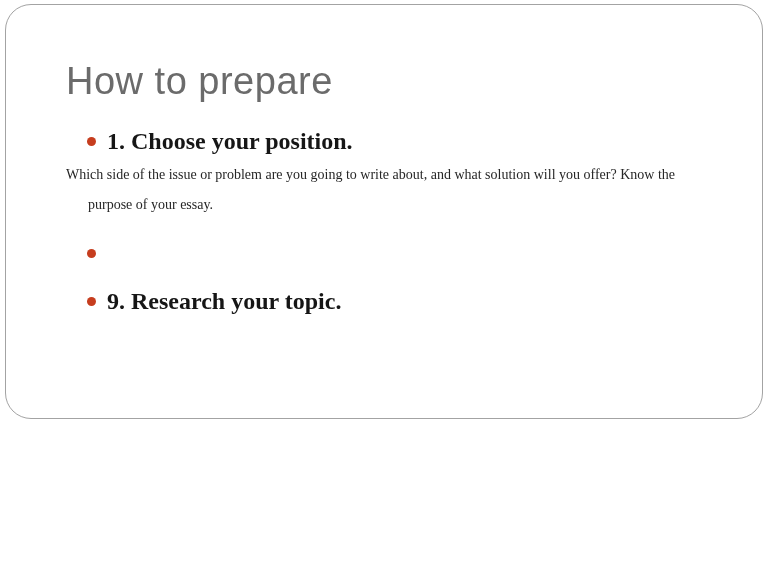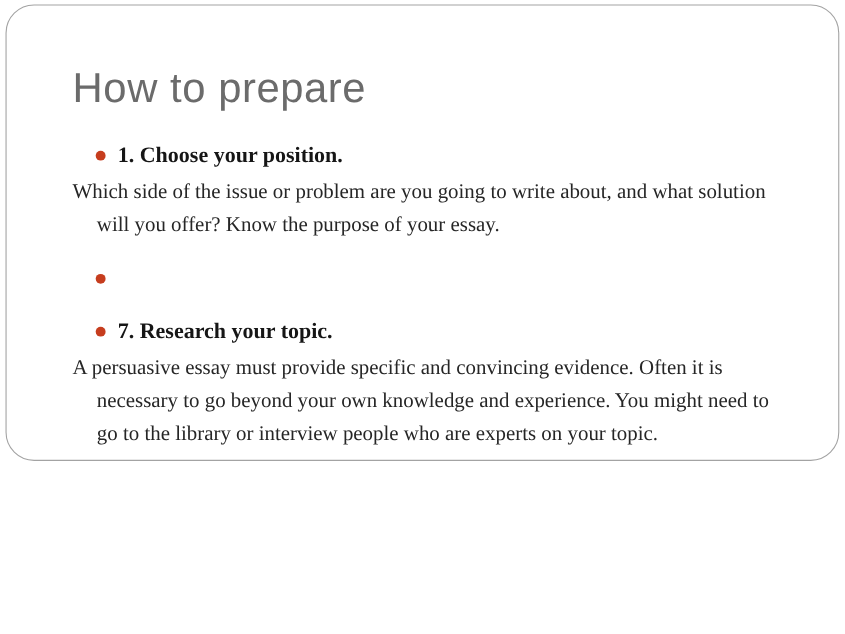"1. Choose your position." .heading-text { font-size: 20px -> 24px }
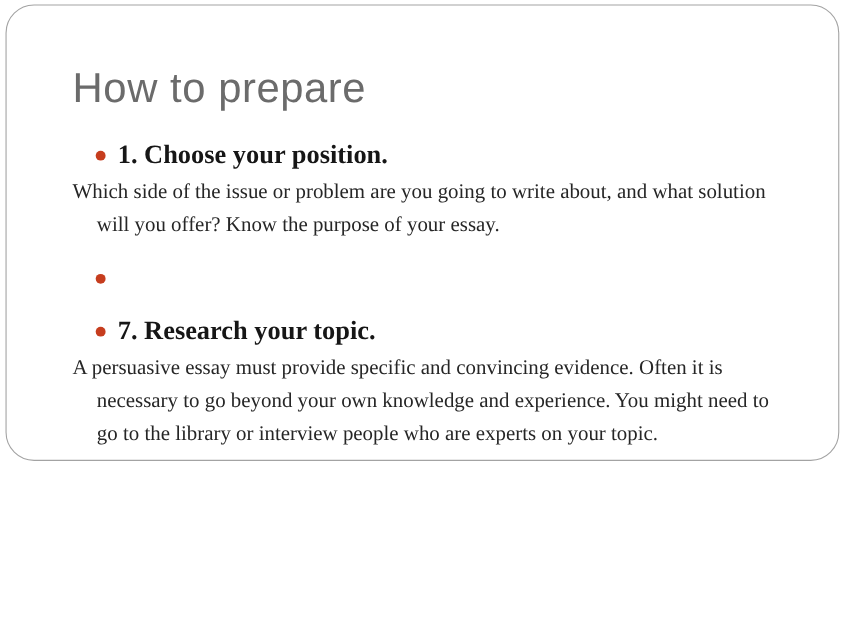"Which side of the issue" .para { font-size: 19px -> 14px }
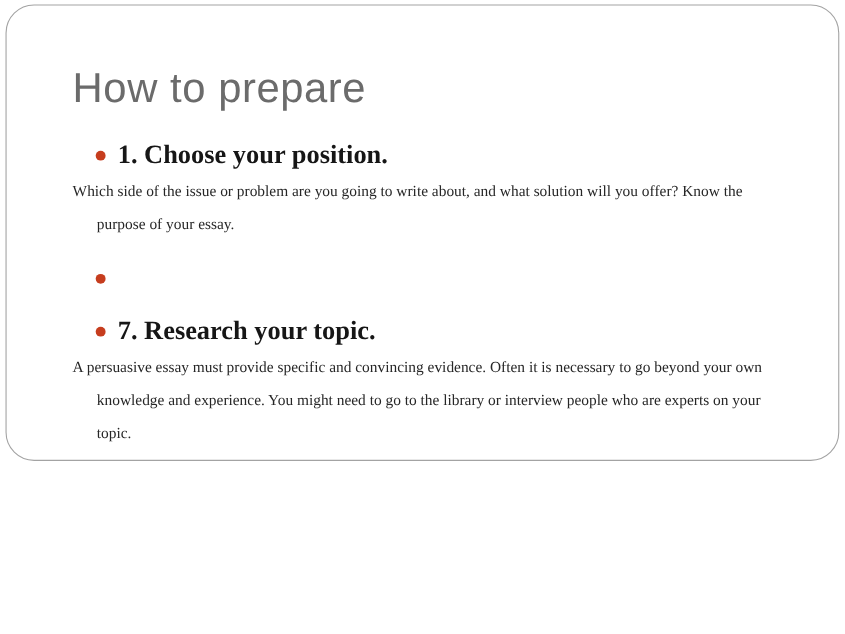"7. Research your topic." span.heading-text { text: 7 -> 9 }
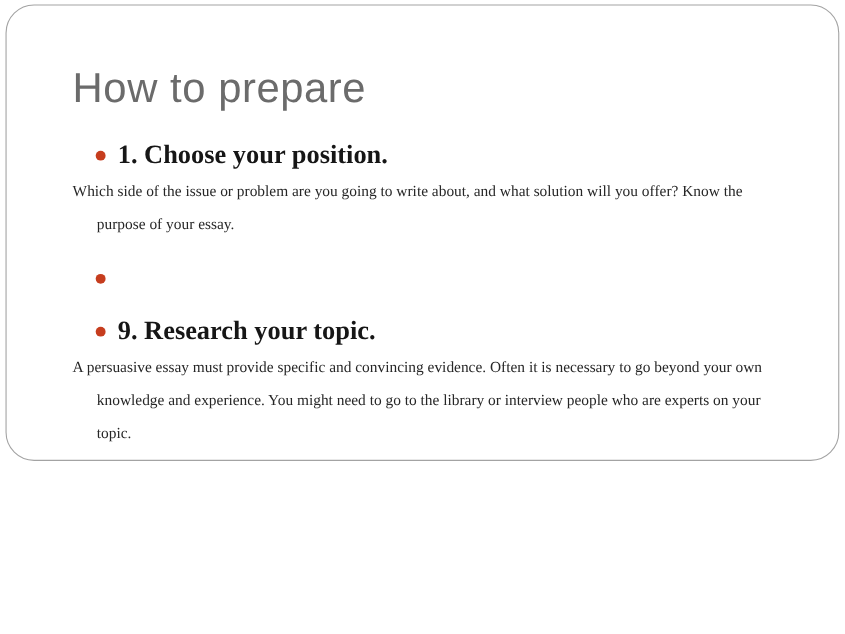"A persuasive essay must provide" p.para { html: <p>A persuasive essay must provide specific and convincing evidence. Often it is necessary to go beyond your own knowledge and experience. You might need to go to the library or interview people who are experts on your topic.</p> -> none }
